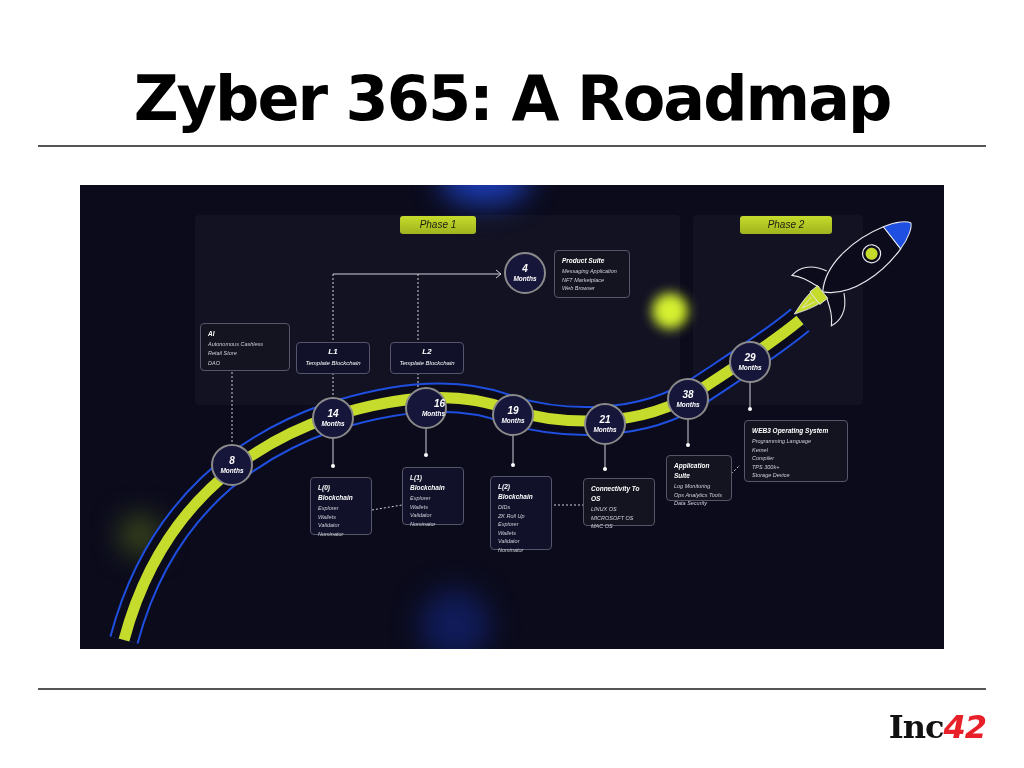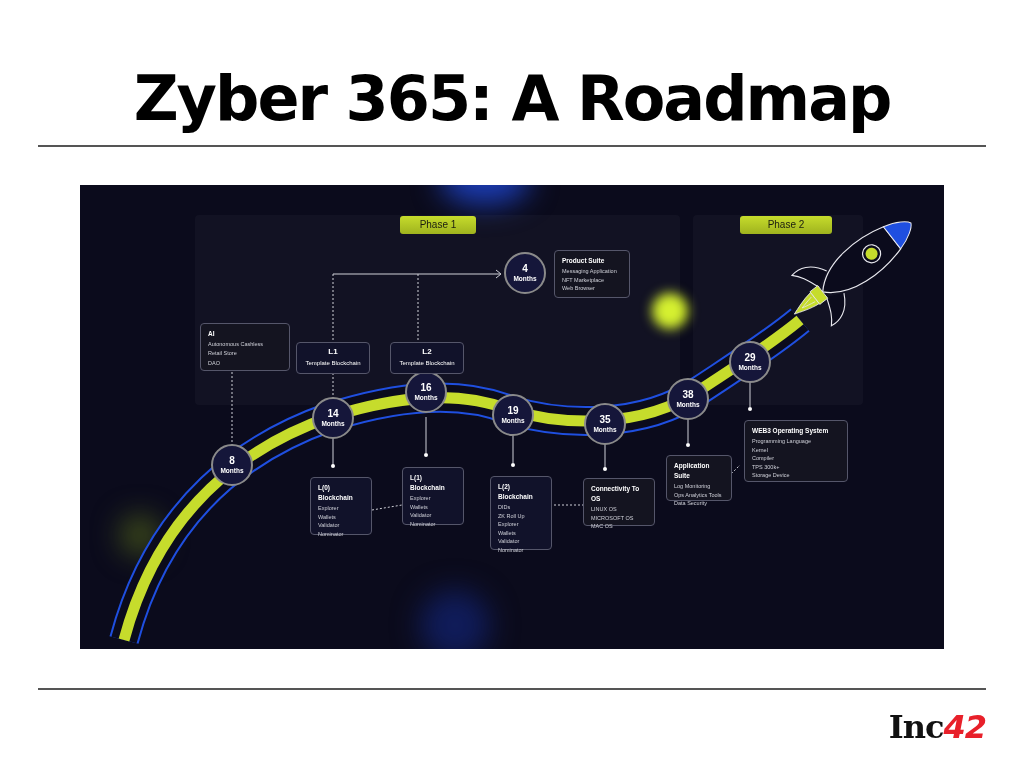"Phase 1" .panel { font-style: none -> italic }
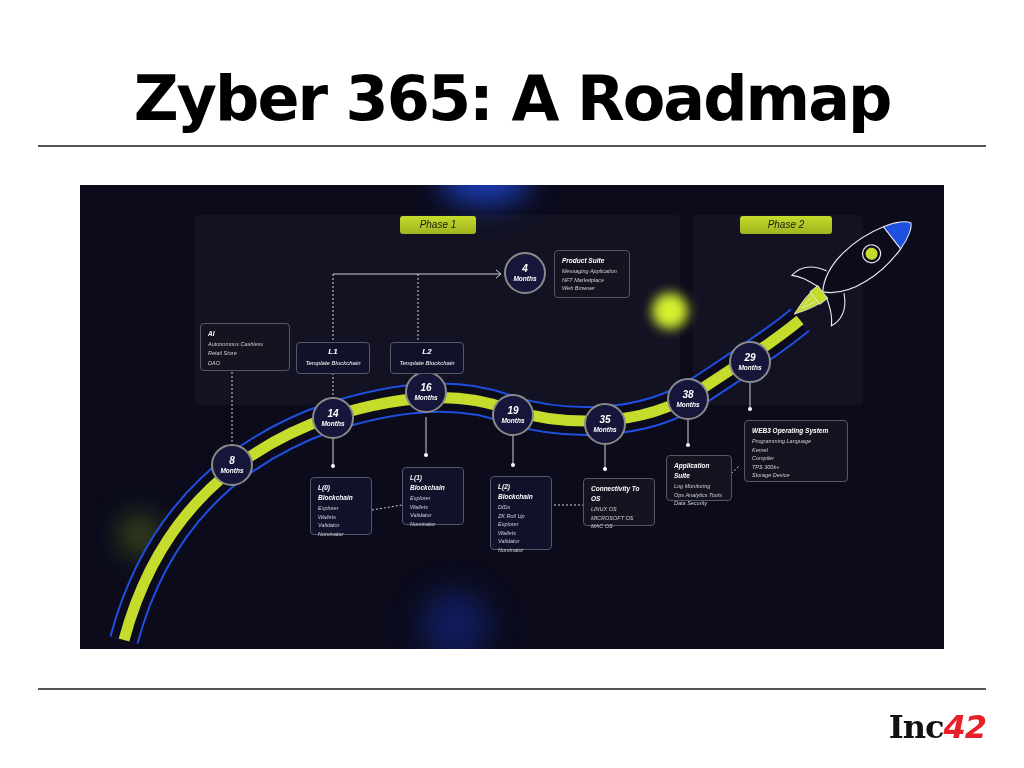"16" div.node { align-items: none -> flex-end; top: 186px -> 202px }
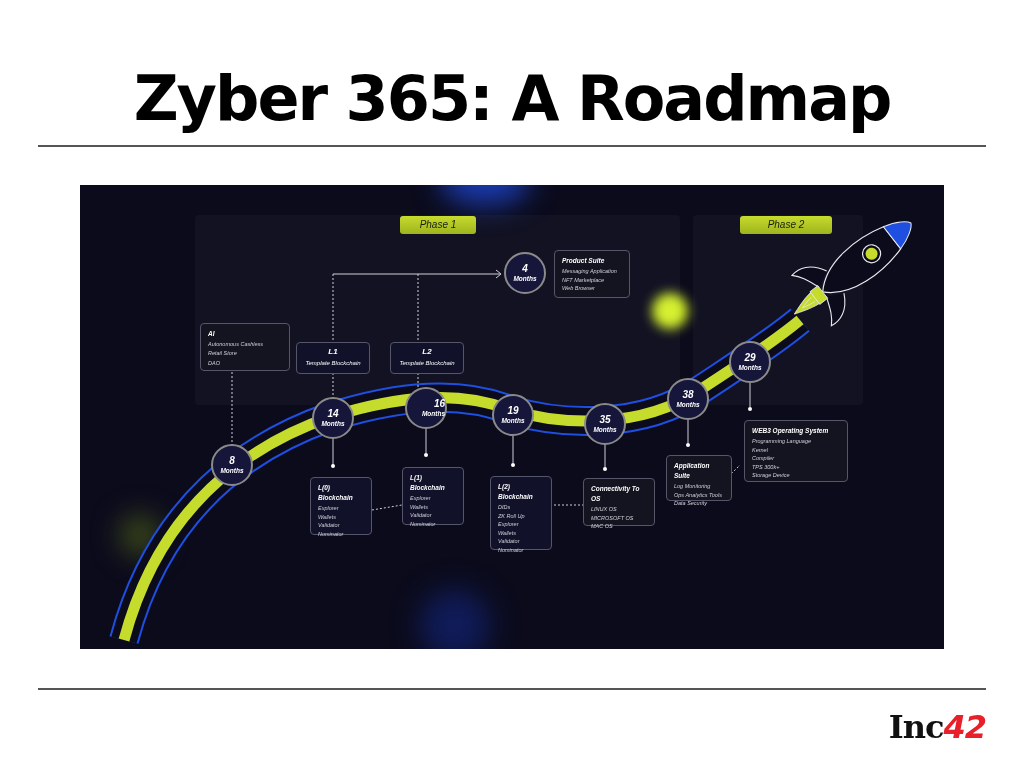"35" span.n { text: 35 -> 21 }
